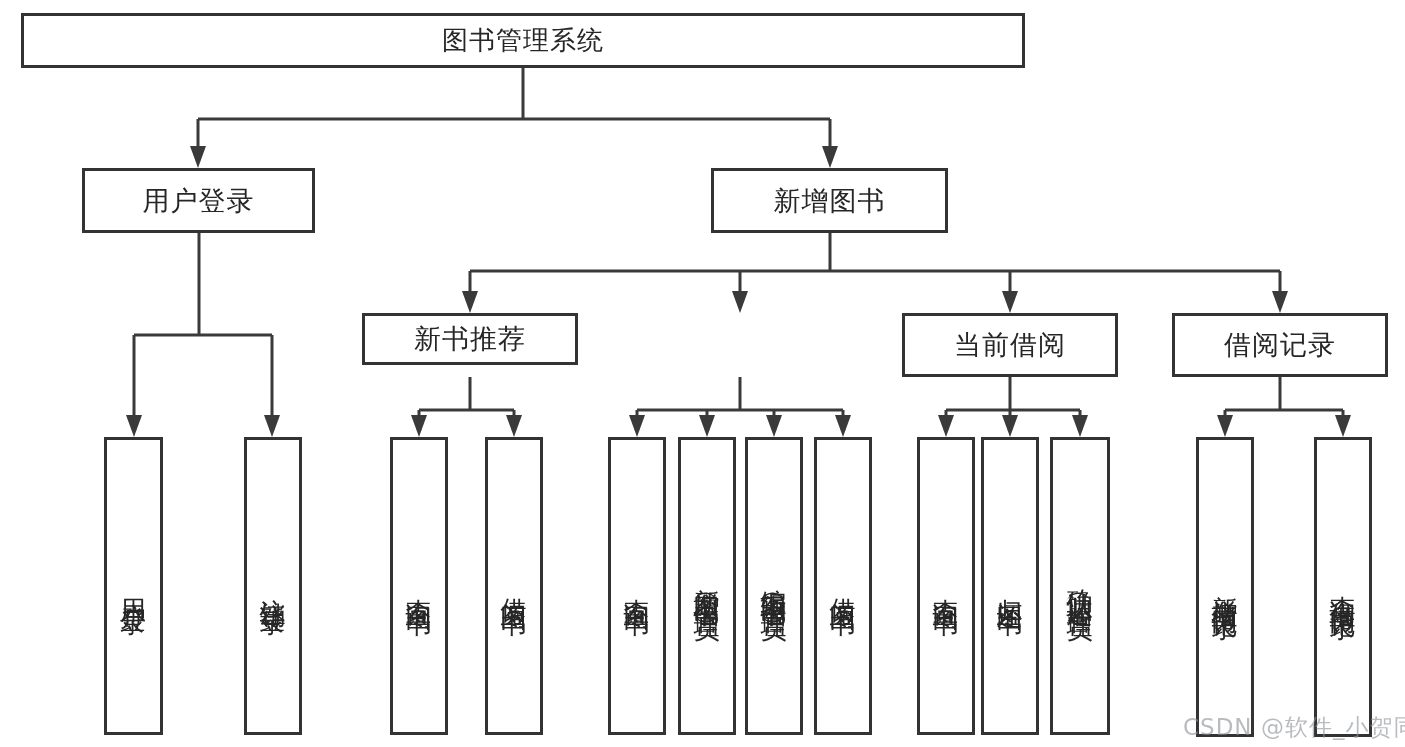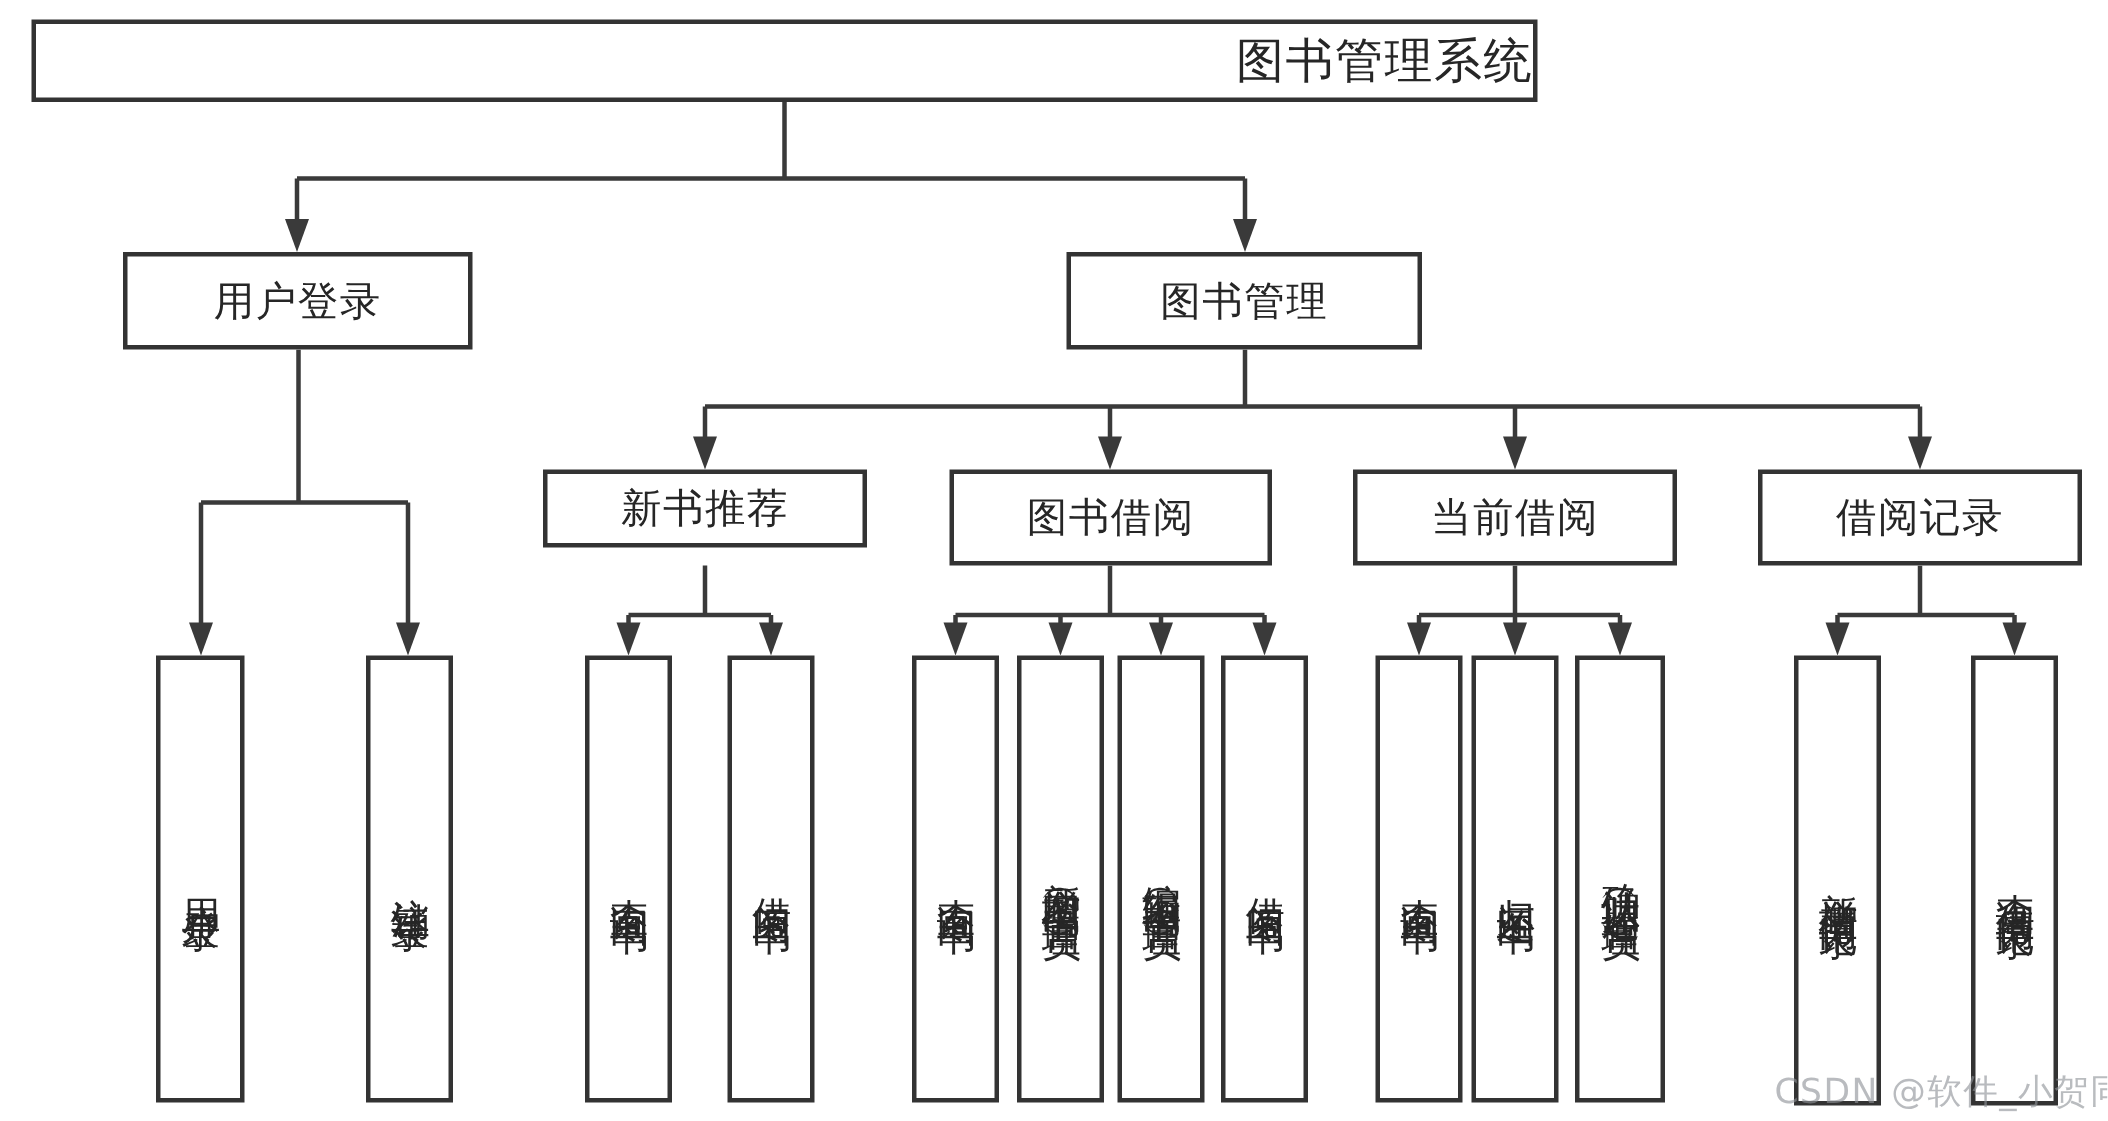"图书管理系统" .root { font-size: 32px -> 26px; justify-content: flex-end -> none }
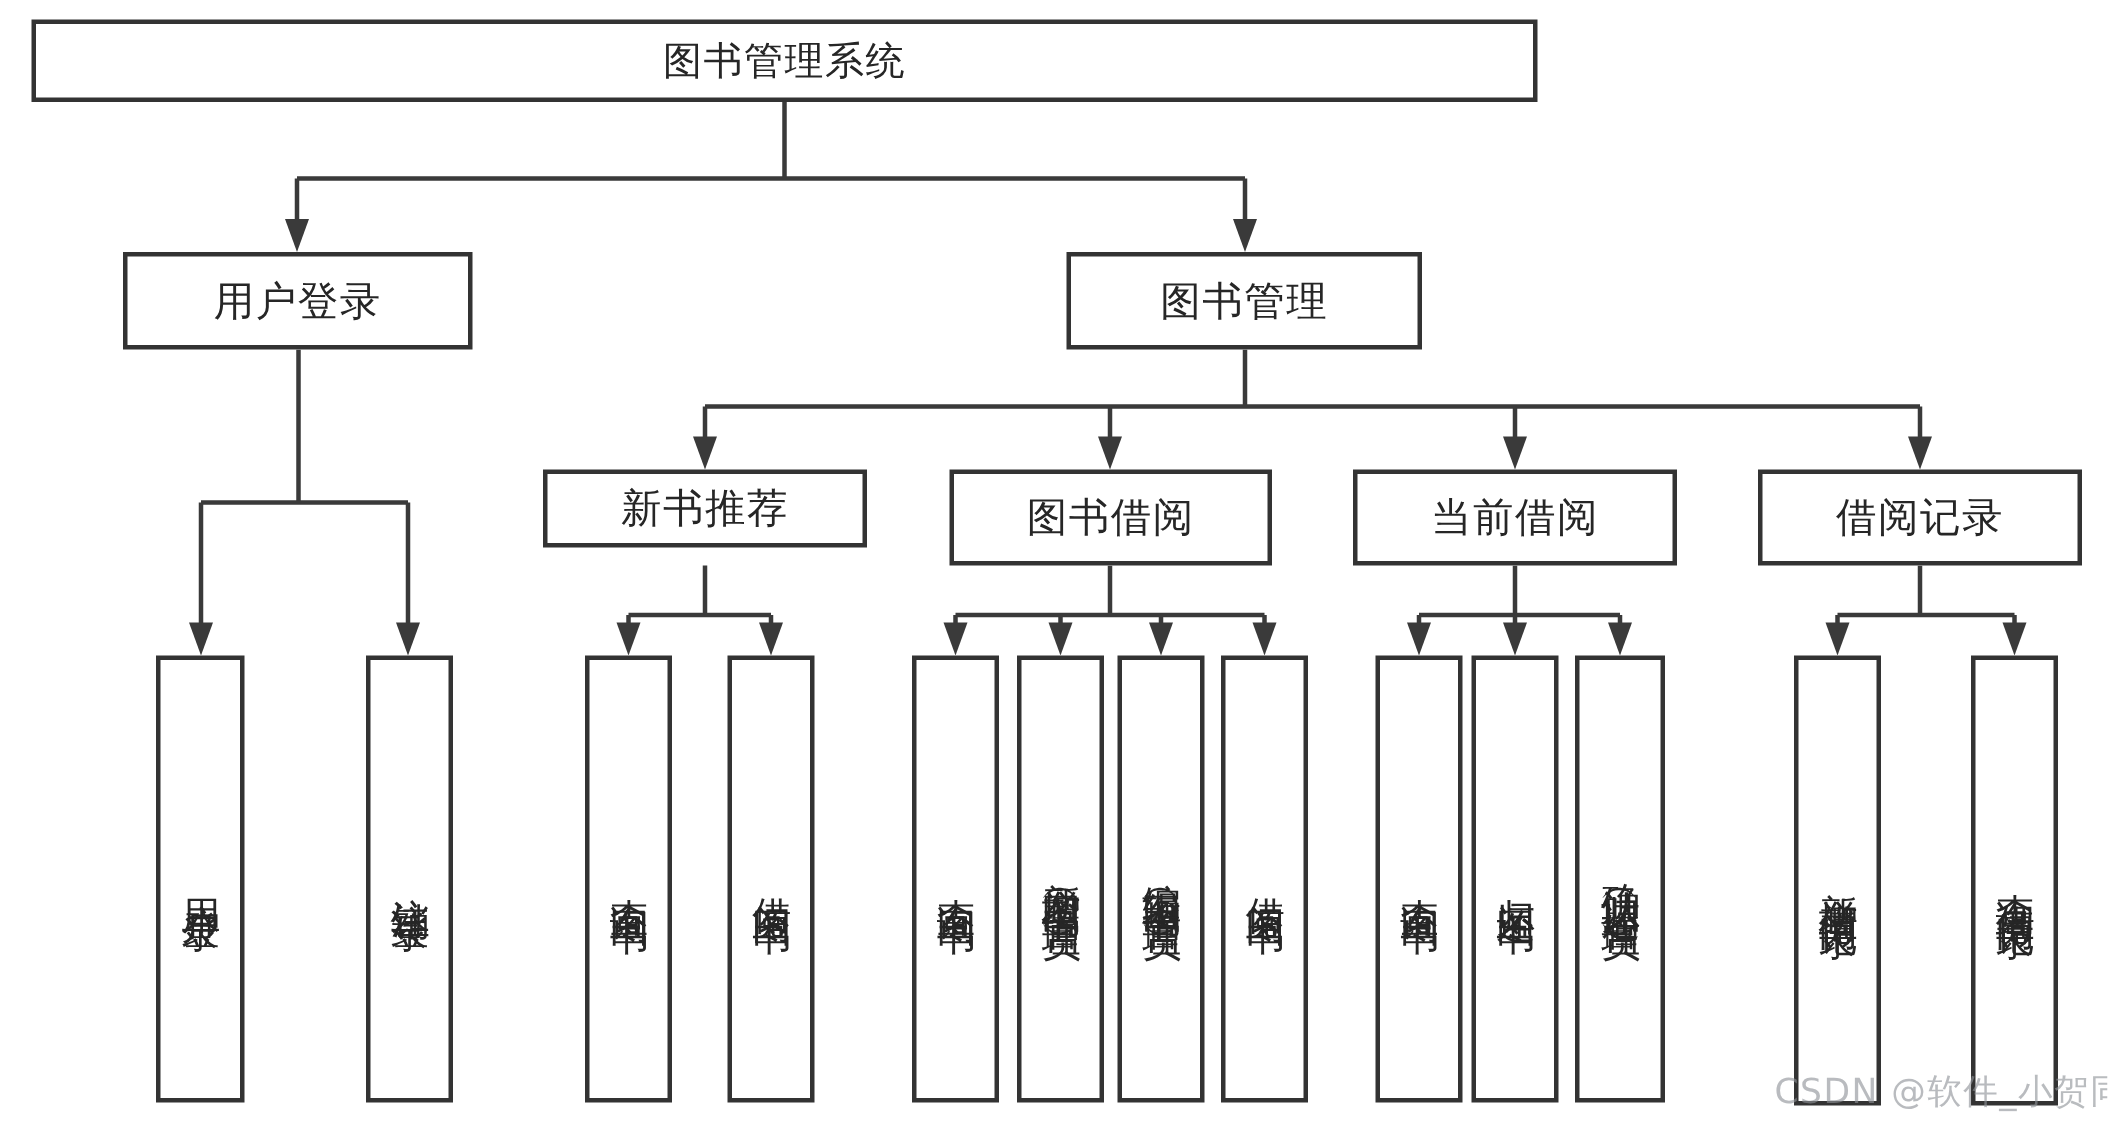"图书管理" span { text: 图书管理 -> 新增图书 }
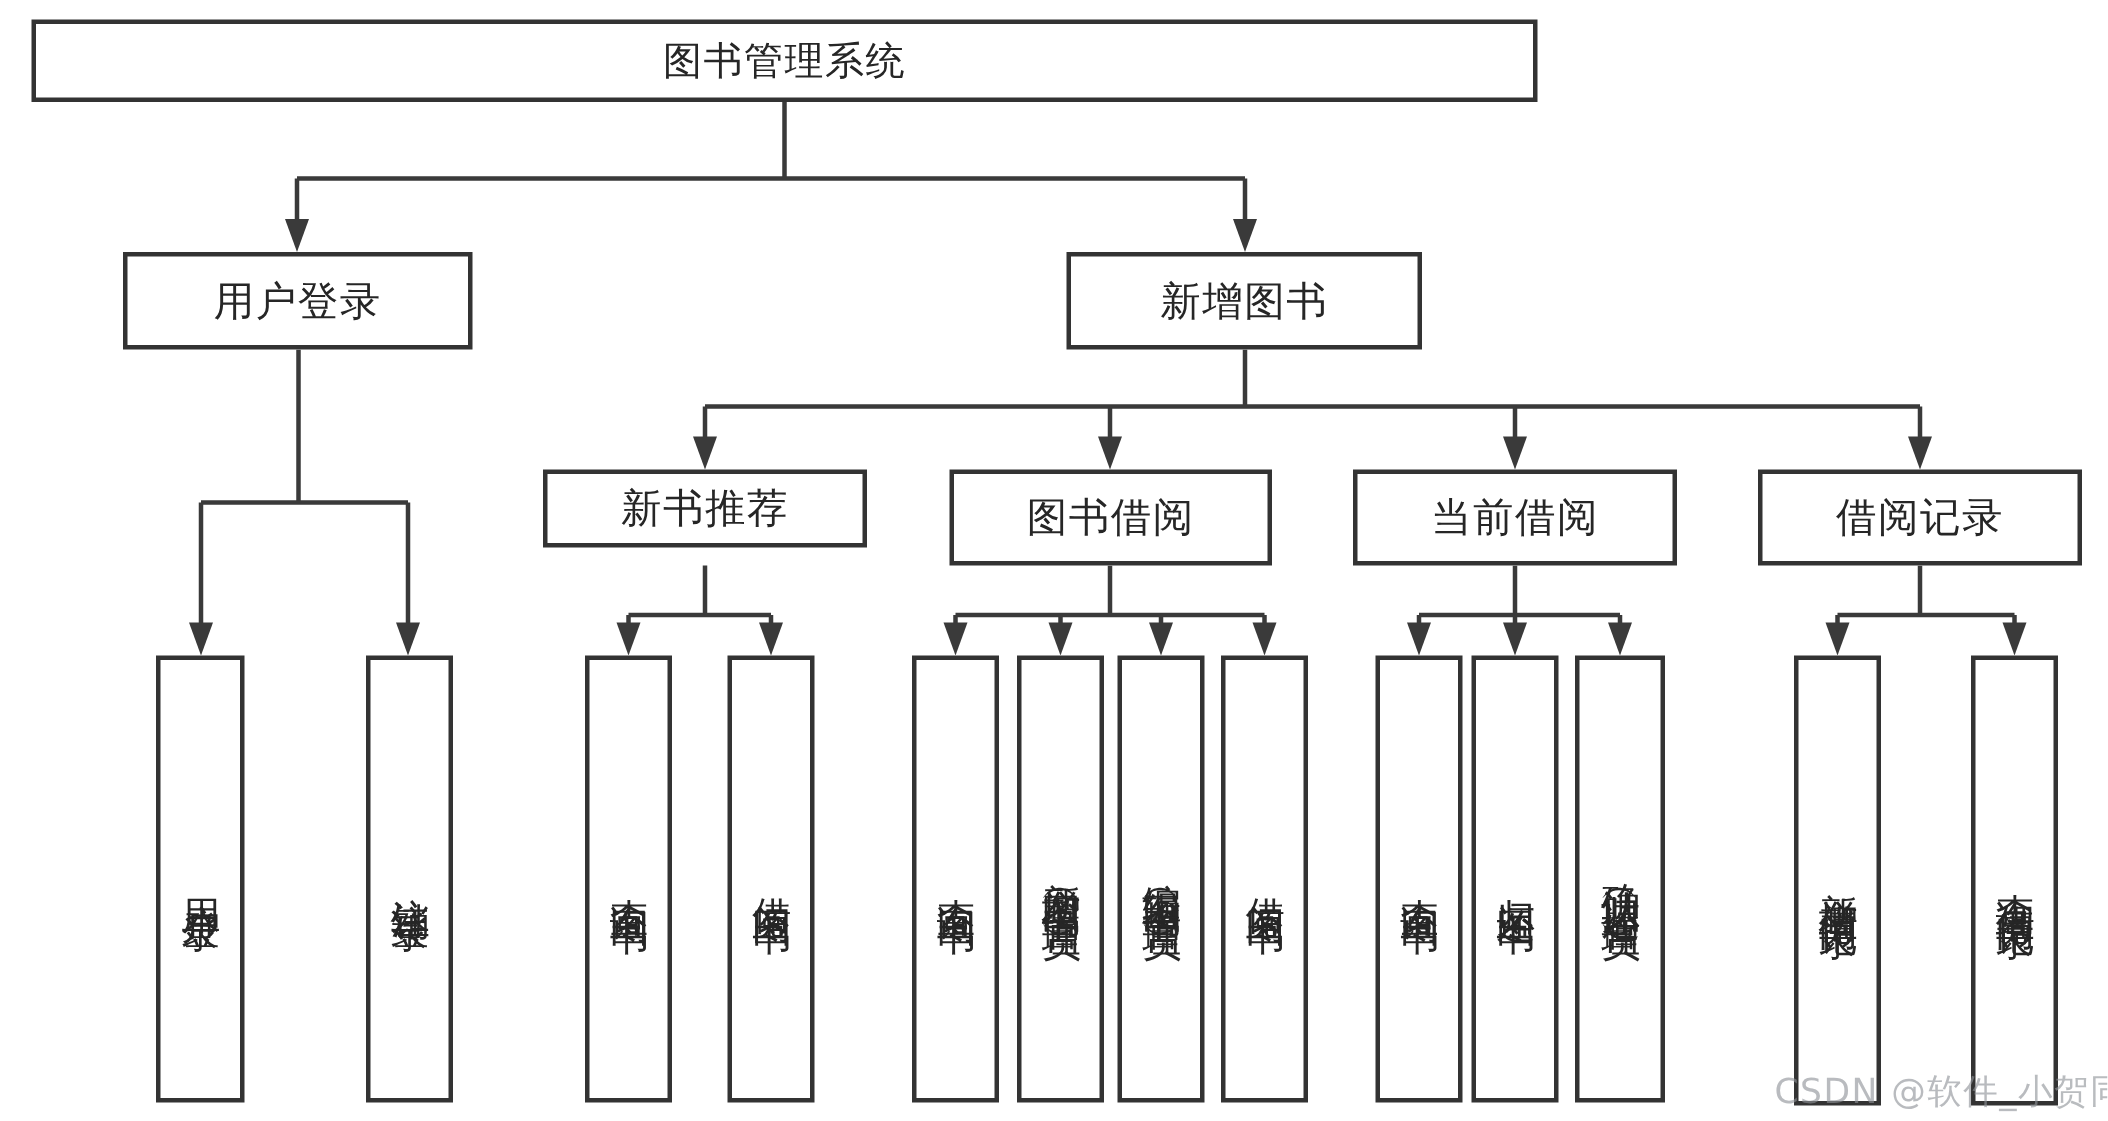"图书借阅" div.node { html: <div> <span>图书借阅</span> </div> -> none }
